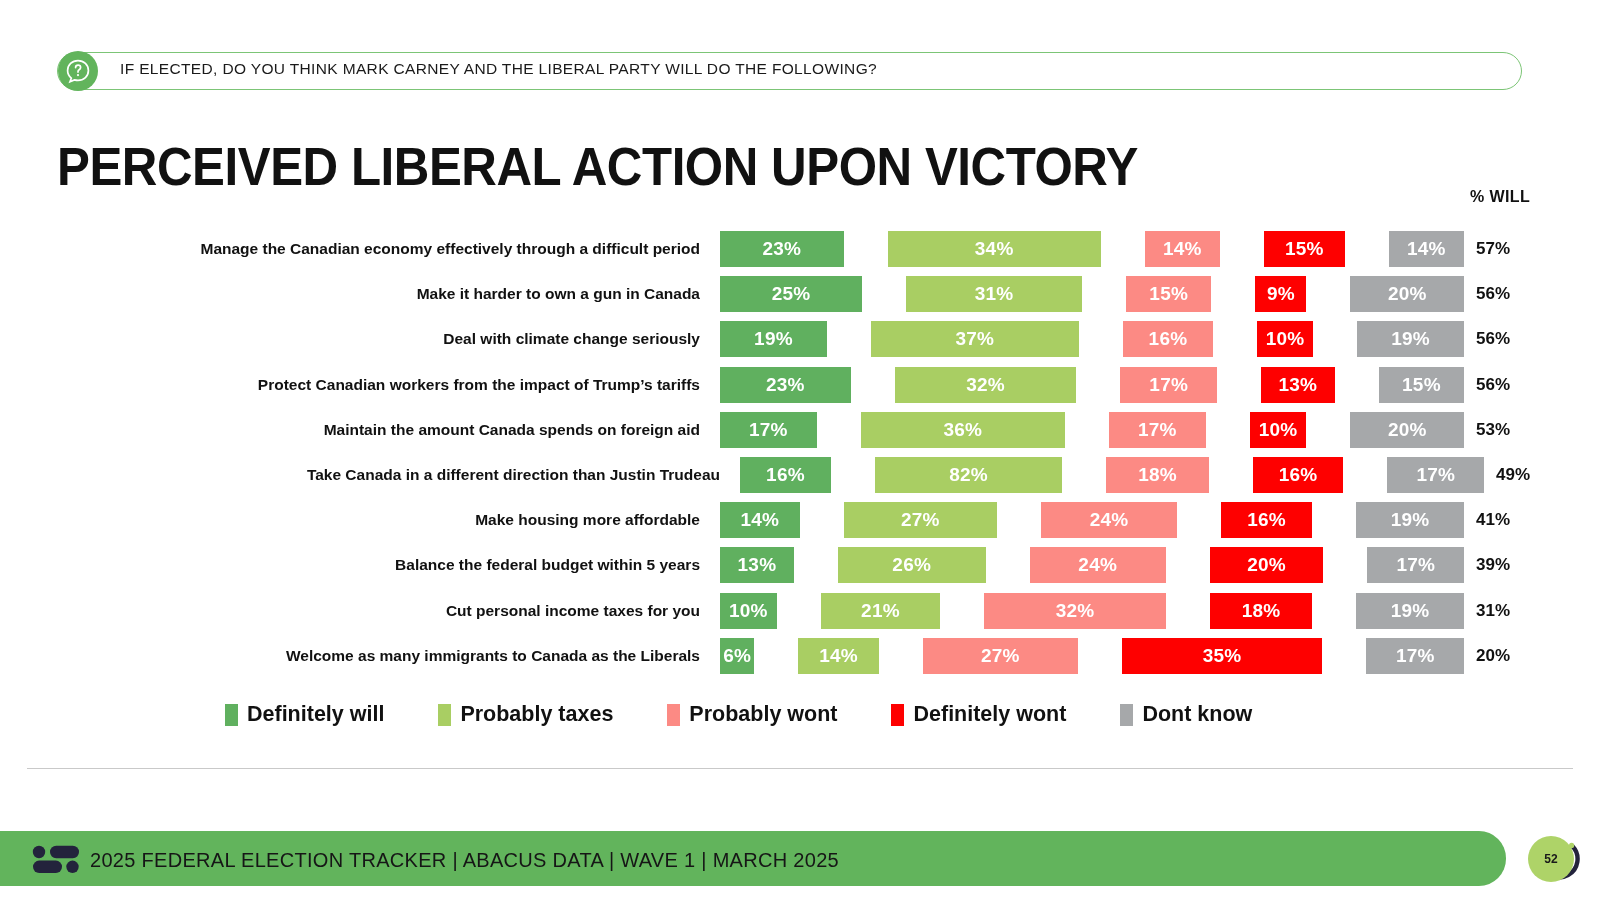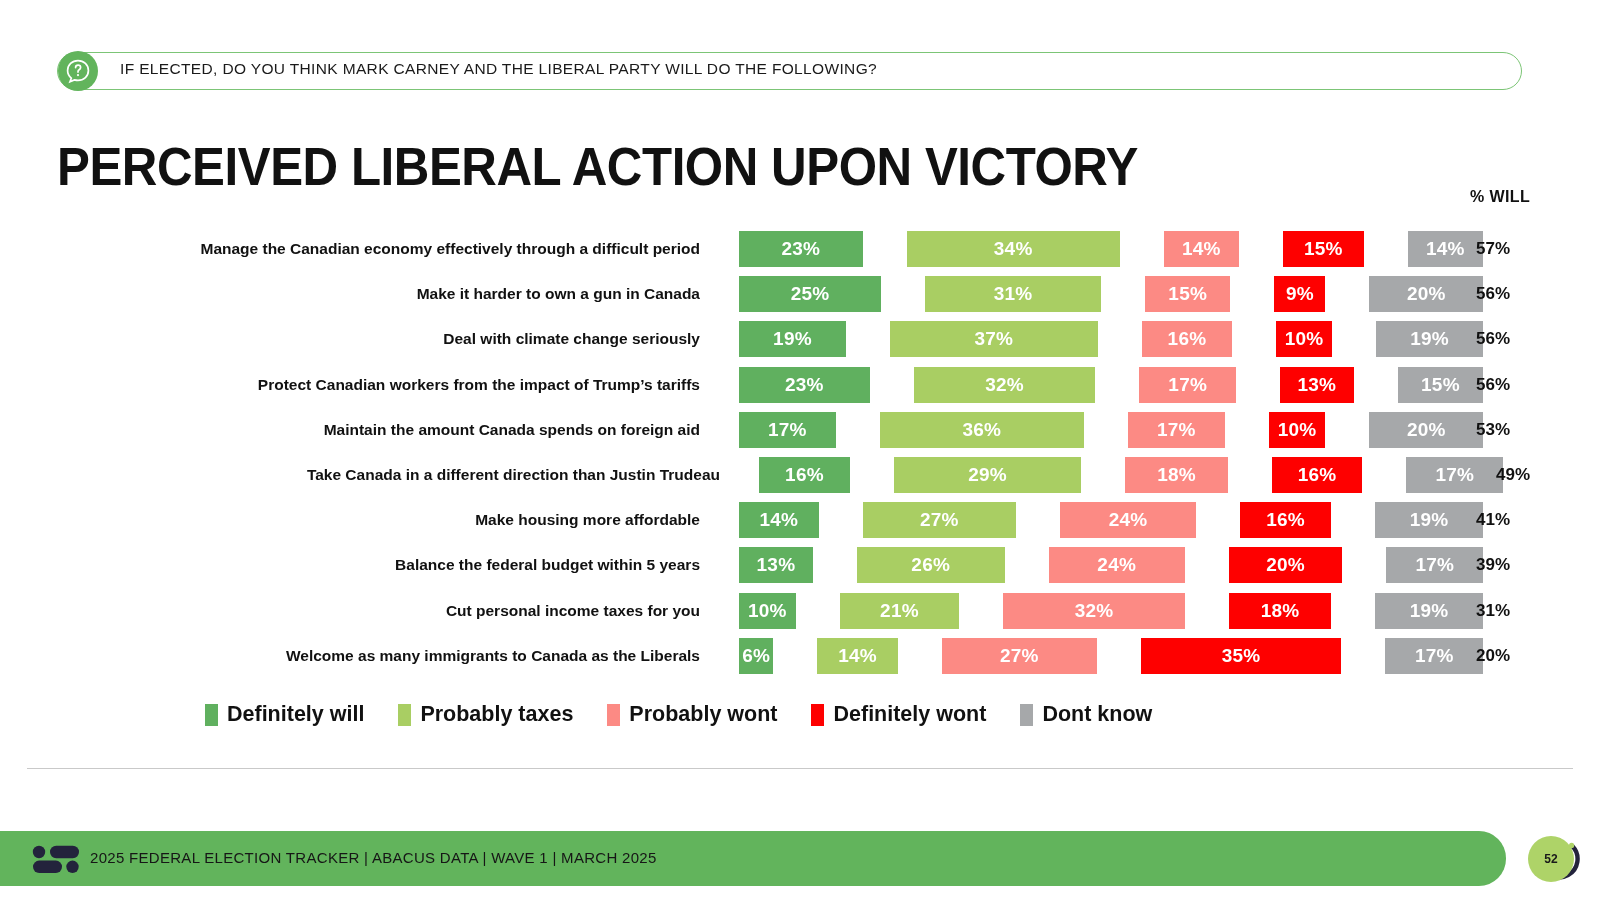"23%" .bar { left: 739px -> 720px }
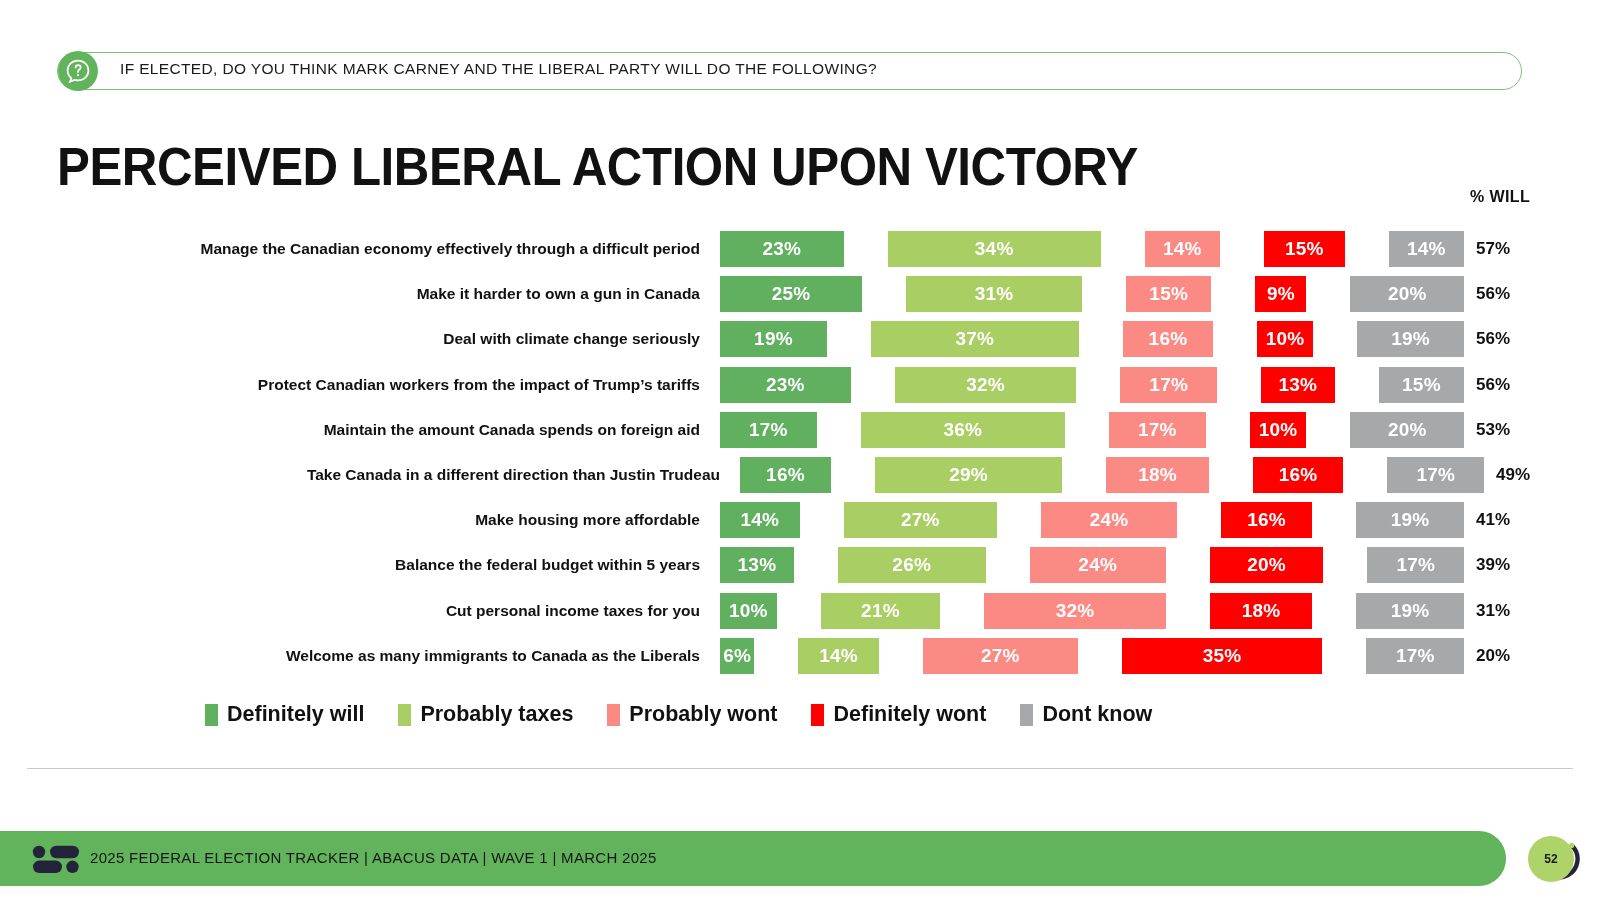"29%" div.seg { text: 29% -> 82% }
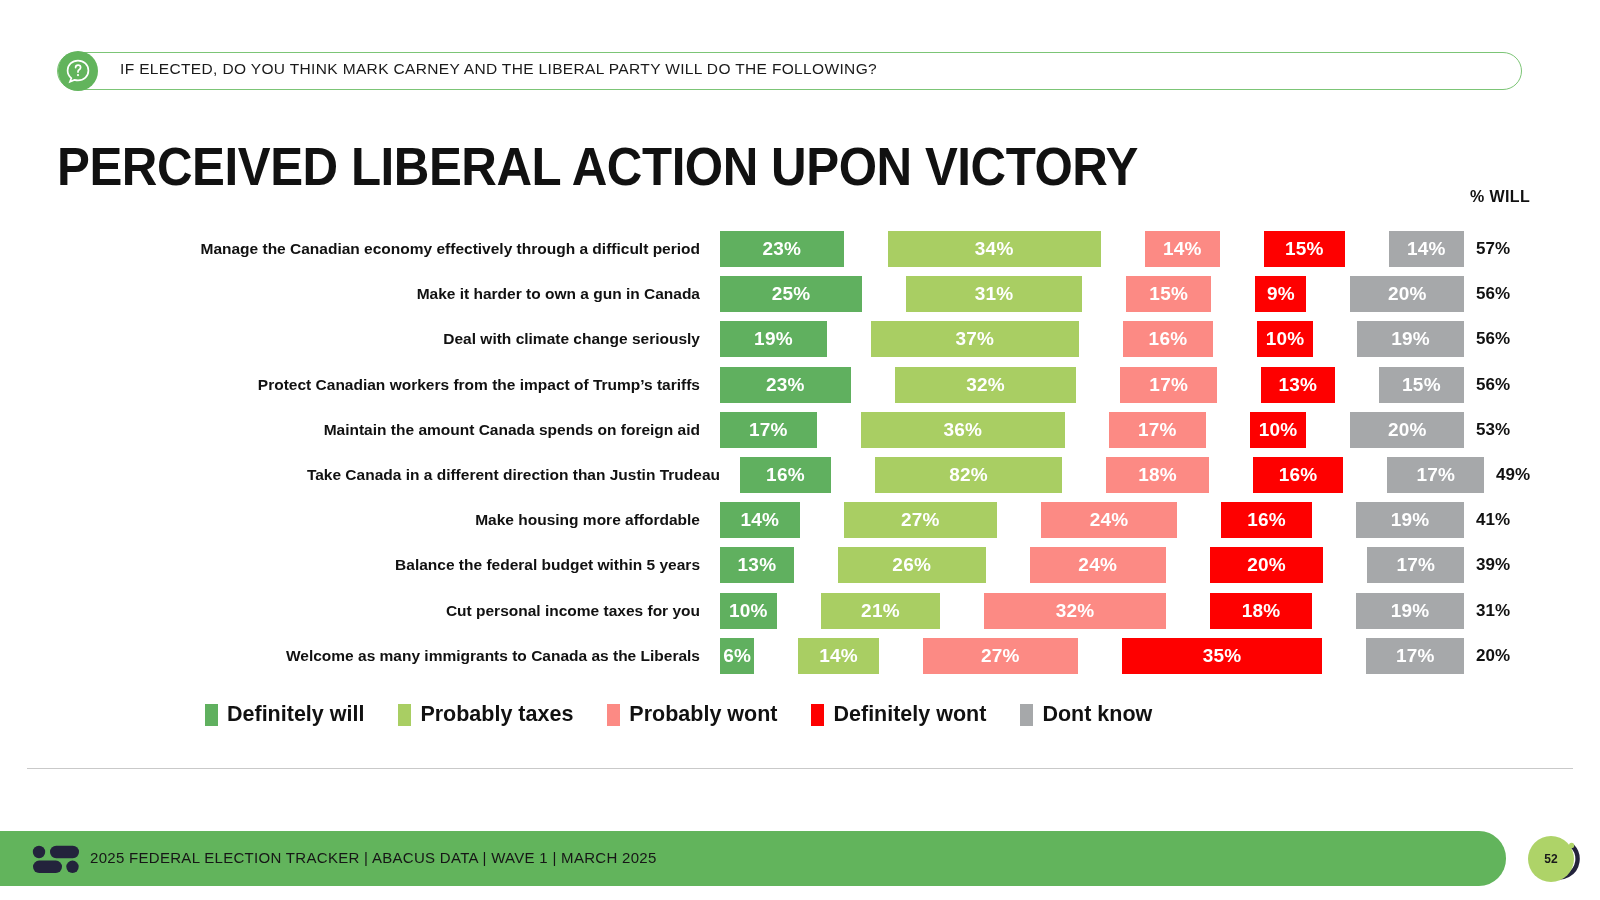"Definitely will" .legend-item { margin-left: none -> 20px }
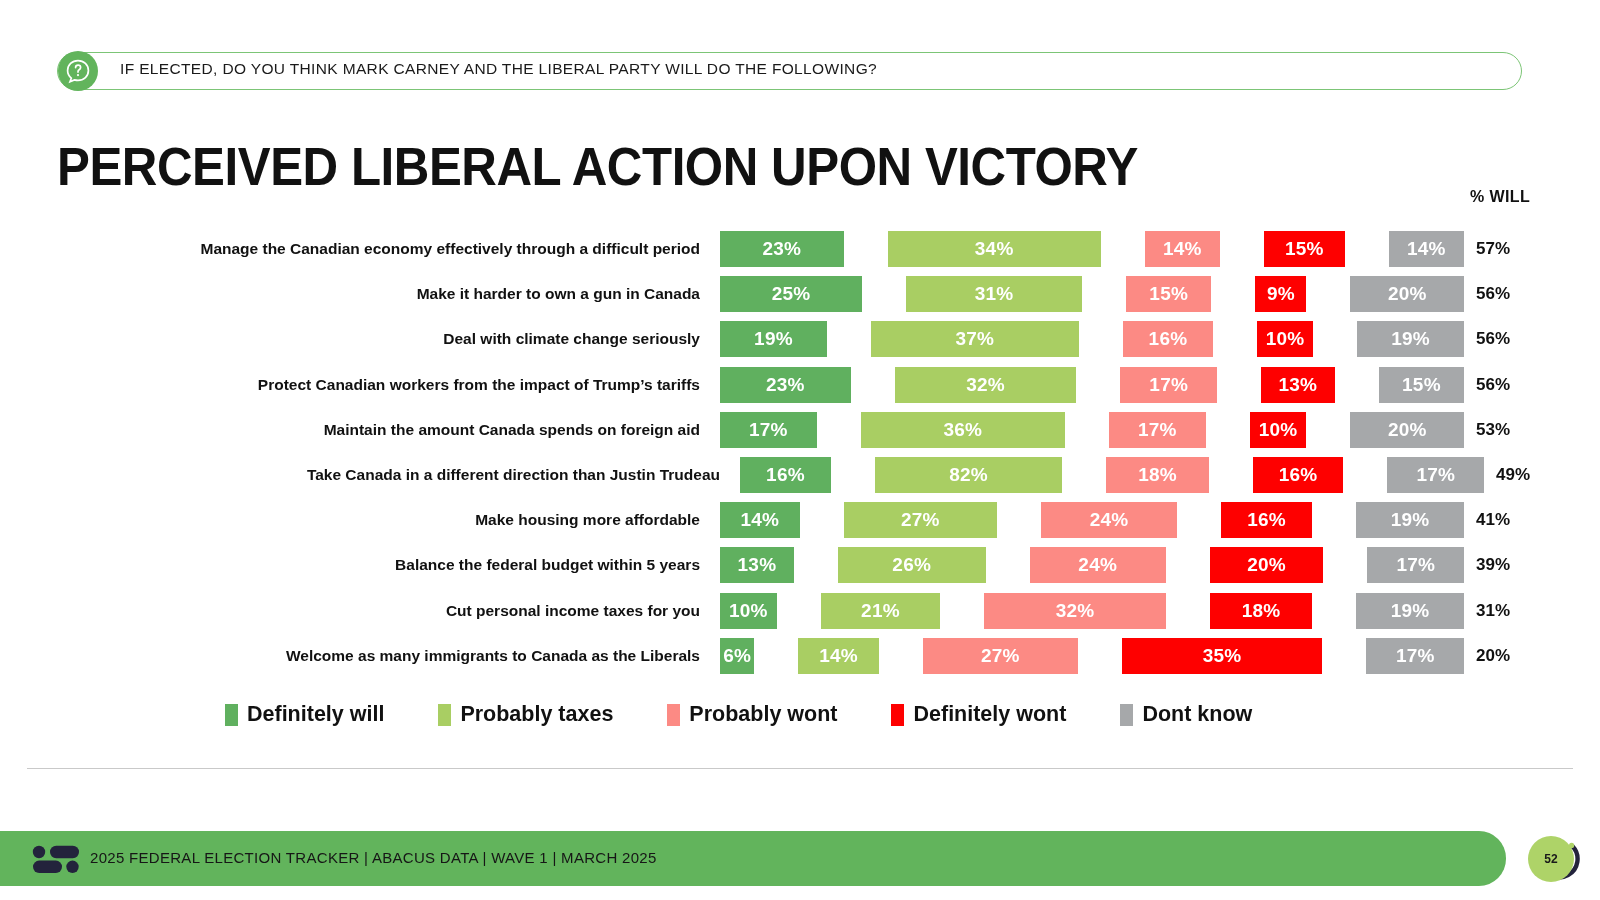"2025 FEDERAL ELECTION TRACKER |" .footer-text { font-size: 15px -> 20px }
